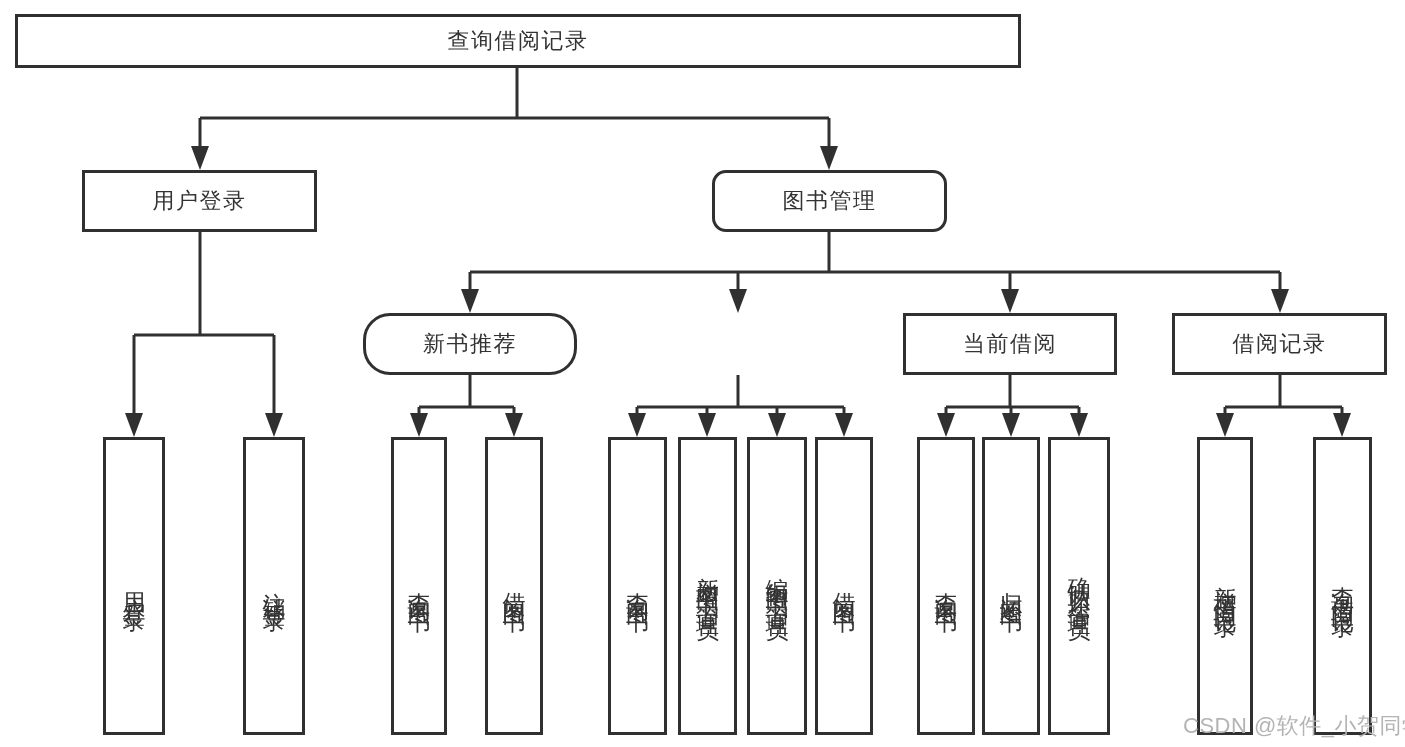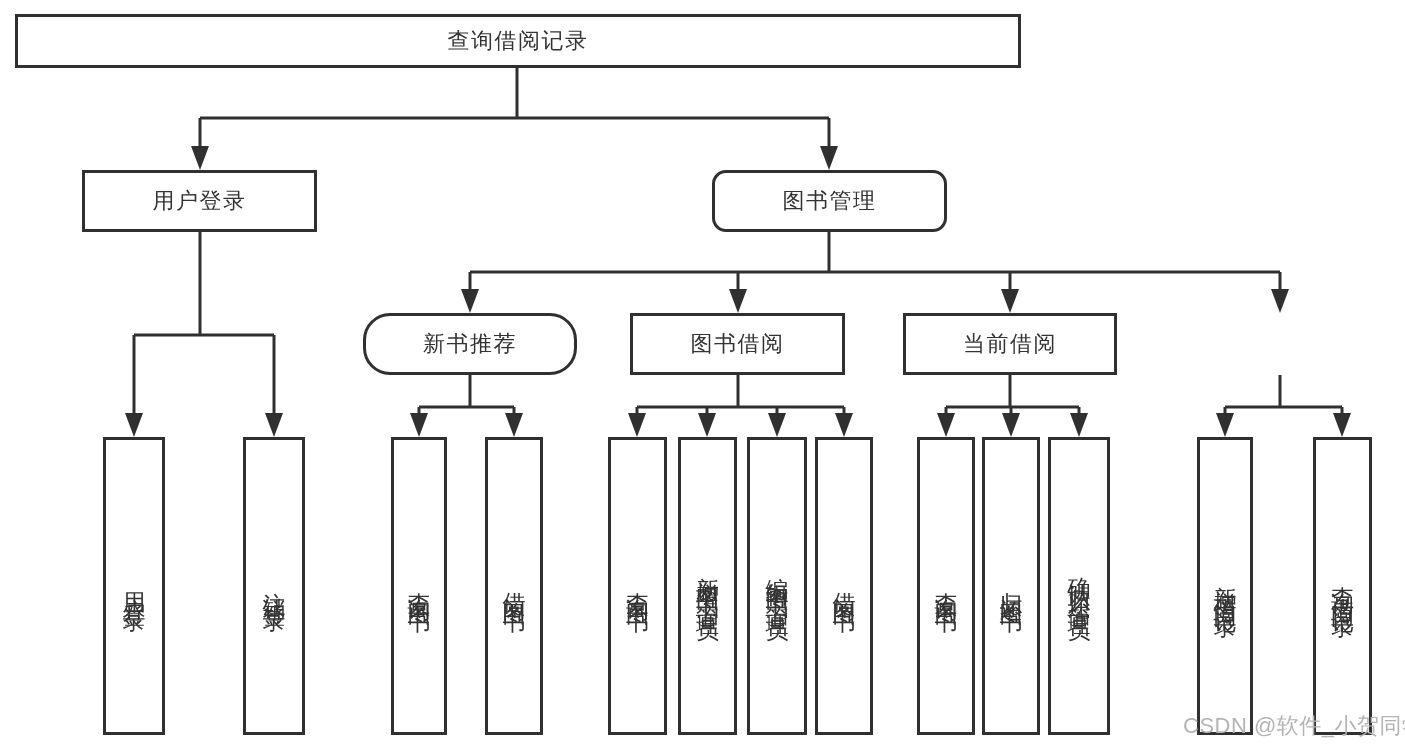"图书借阅" div.node { html: <div>图书借阅</div> -> none }
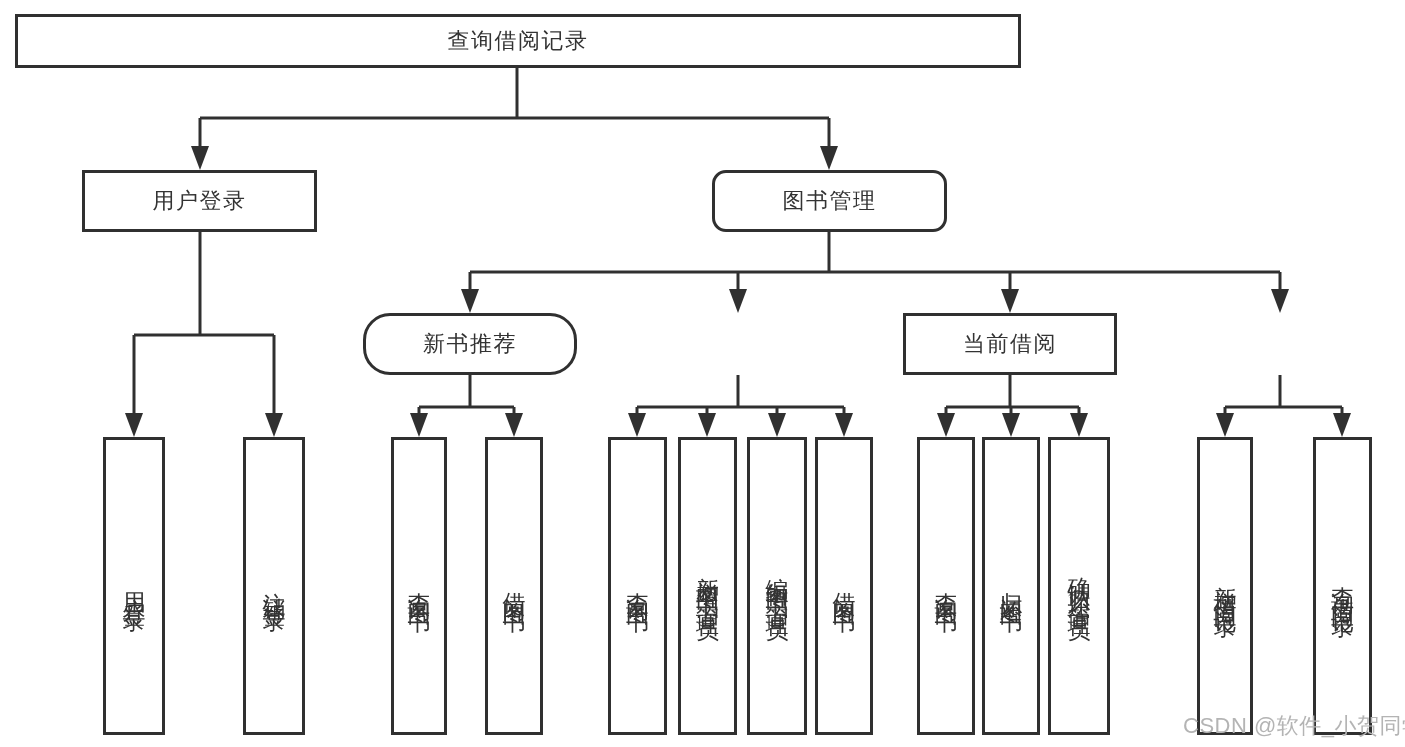"借阅记录" div.node { html: none -> <div>借阅记录</div> }
